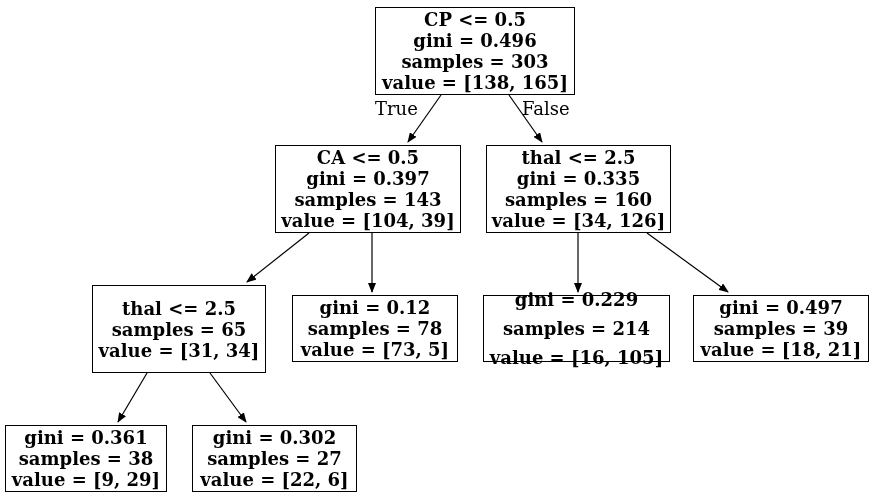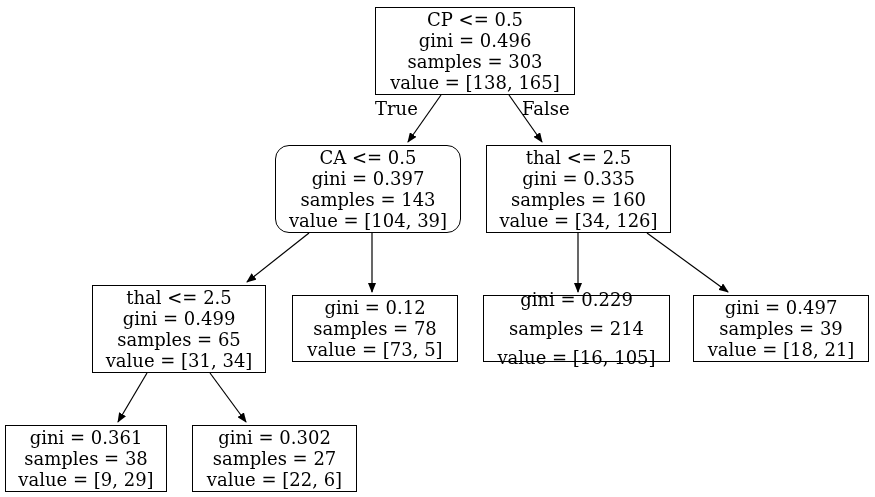"CP <= 0.5" .node-line { font-weight: none -> bold }
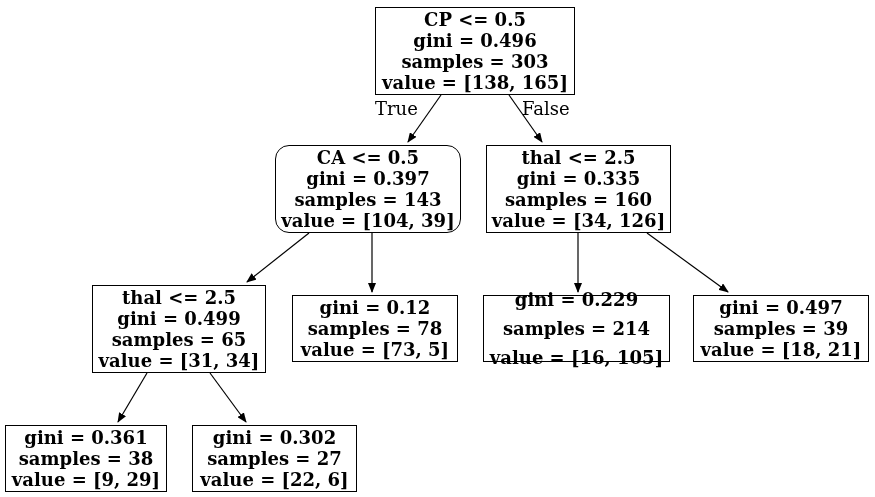"CA <= 0.5" .n1 { border-radius: 14px -> none }
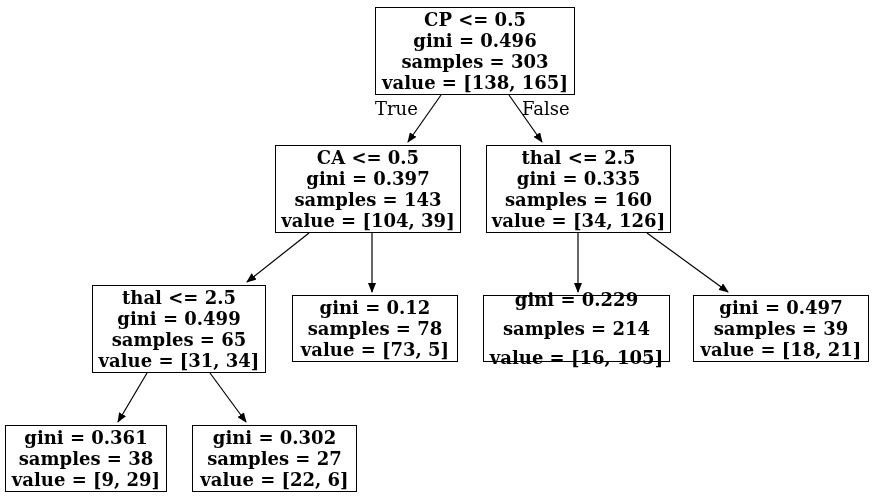"gini = 0.499" div.node-line { html: <div>gini = 0.499</div> -> none }
